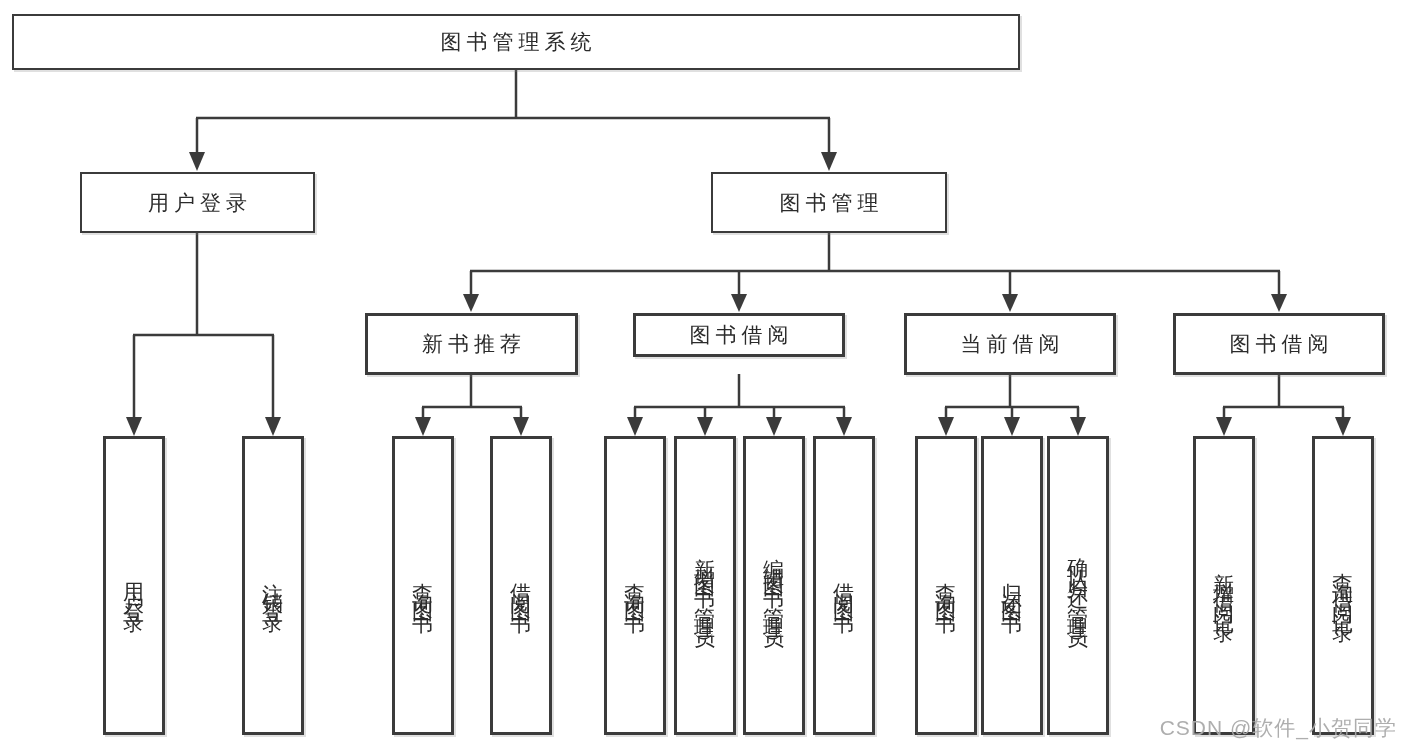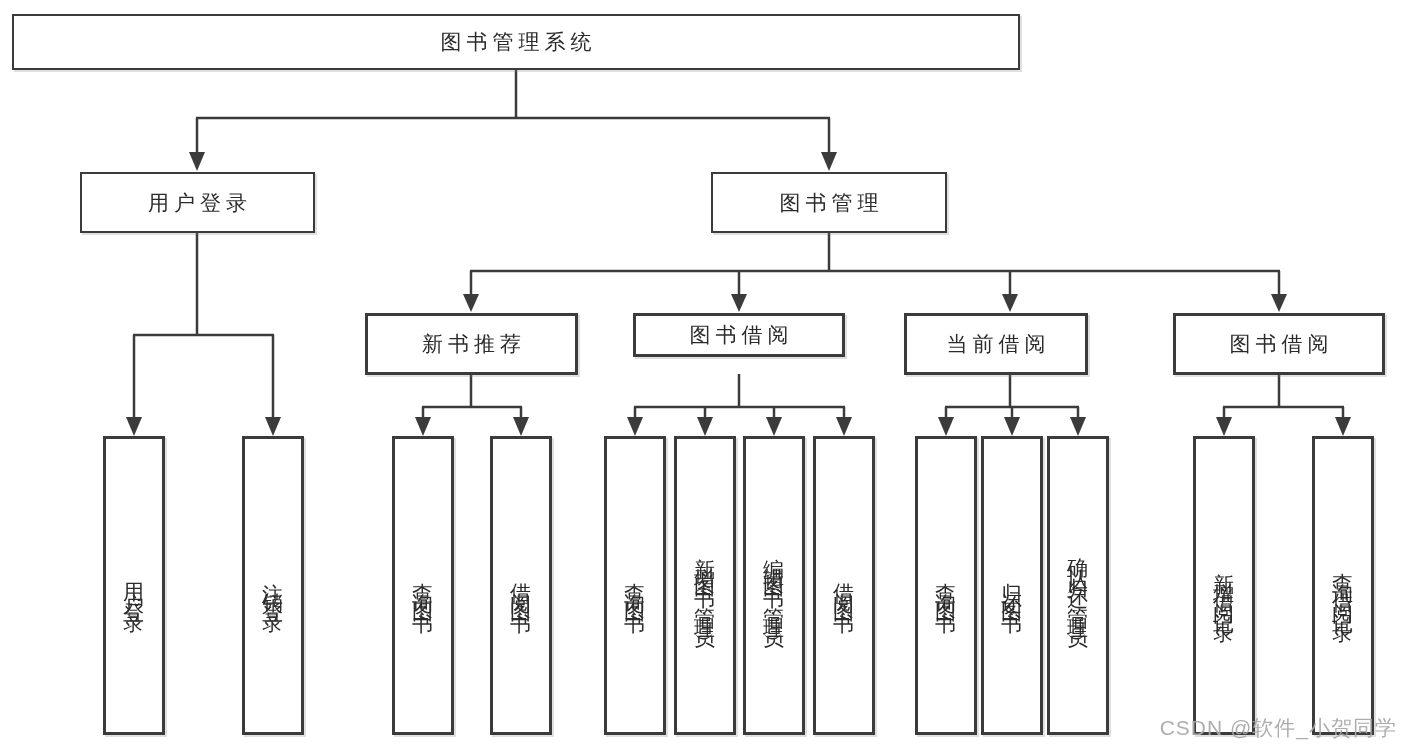"当前借阅" div.node { width: 184px -> 212px }
